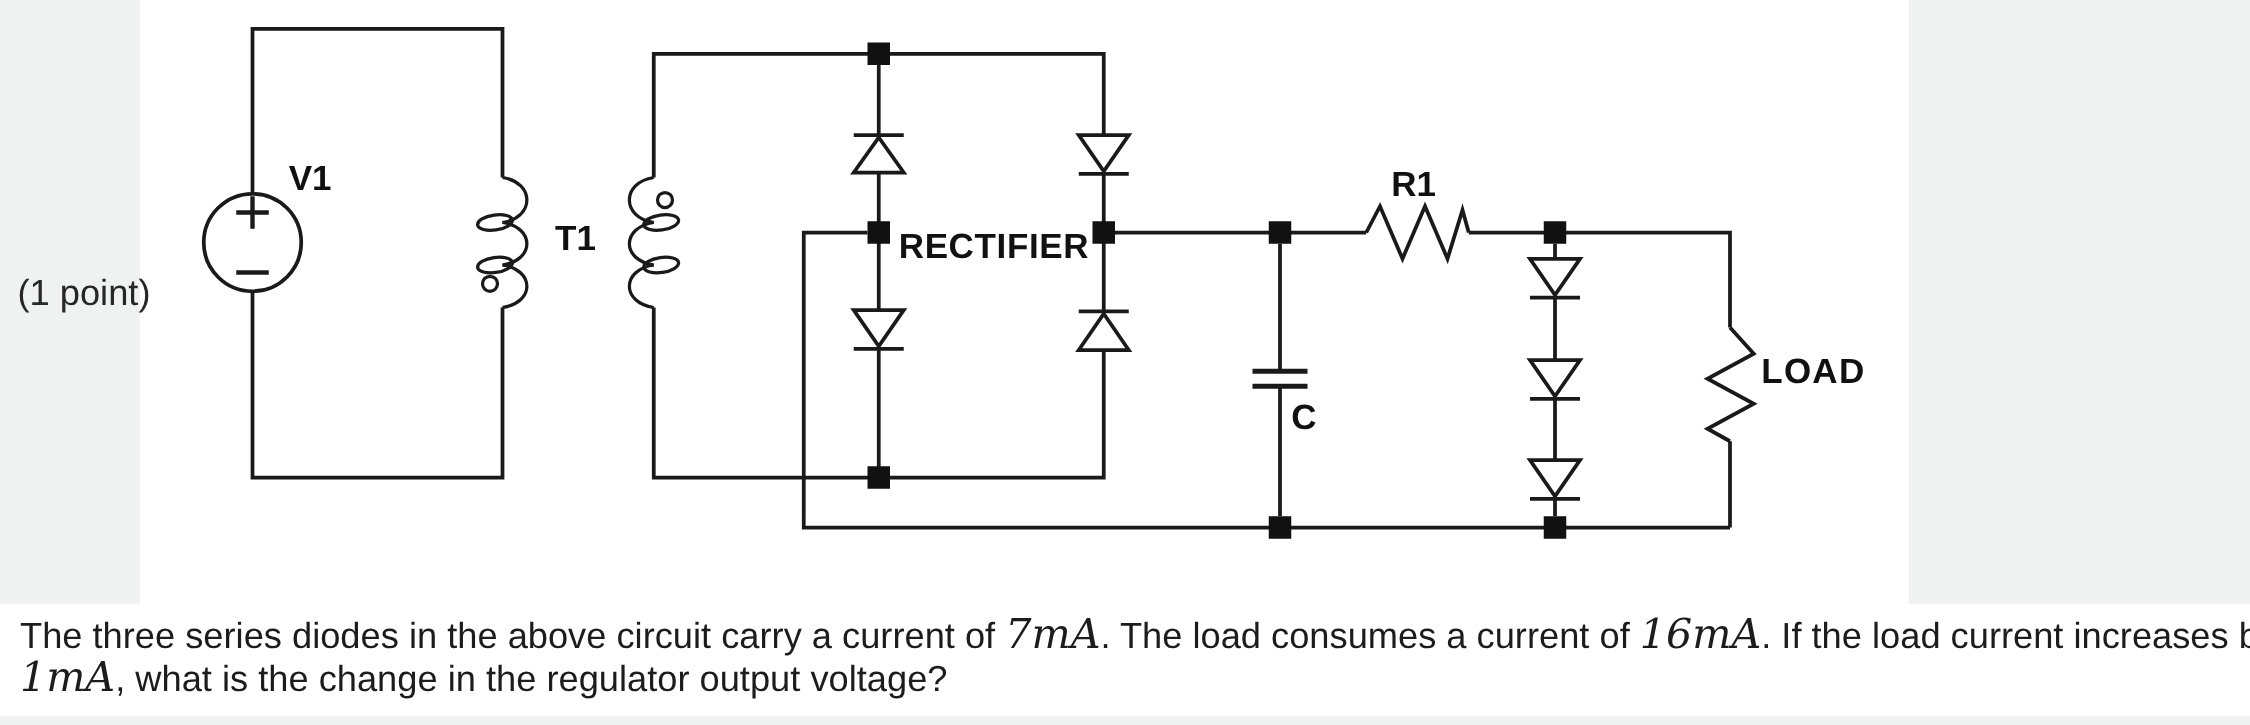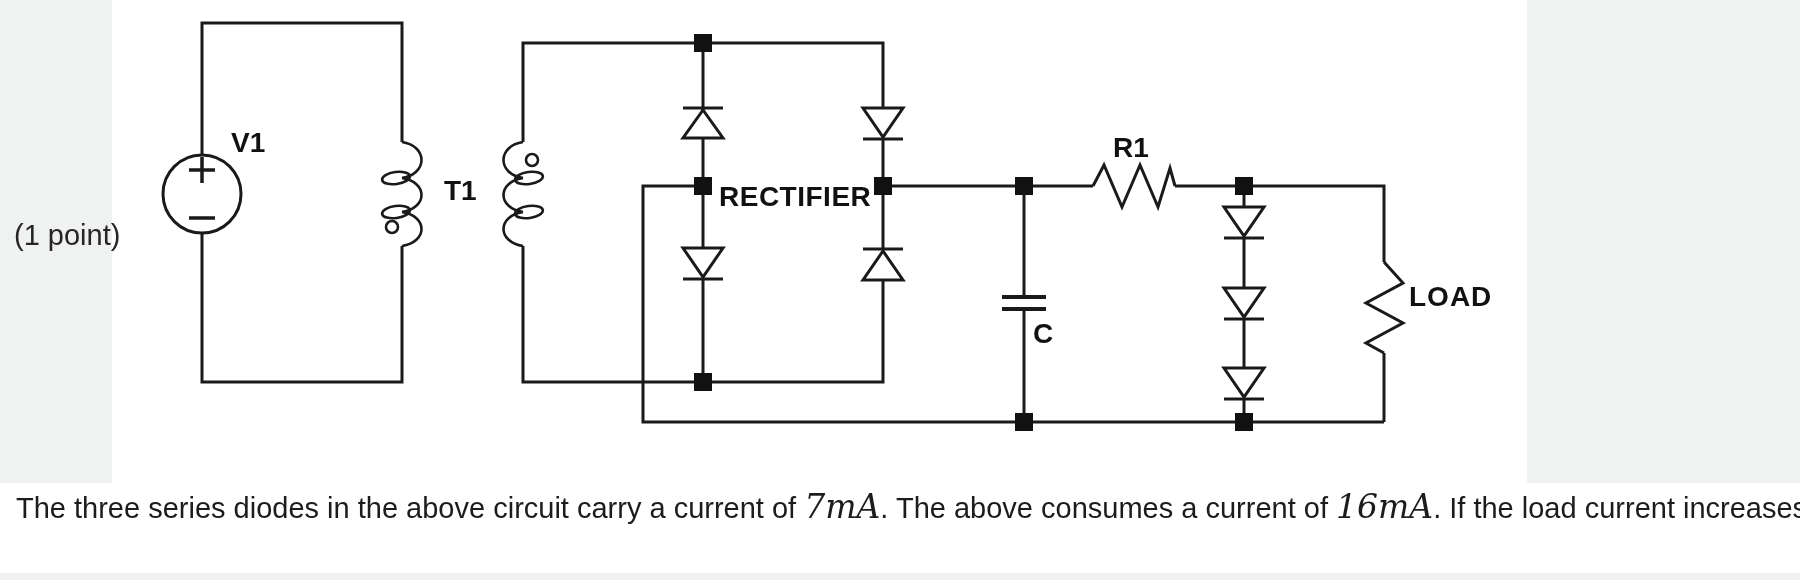". The above consumes a" span { text: above -> load }
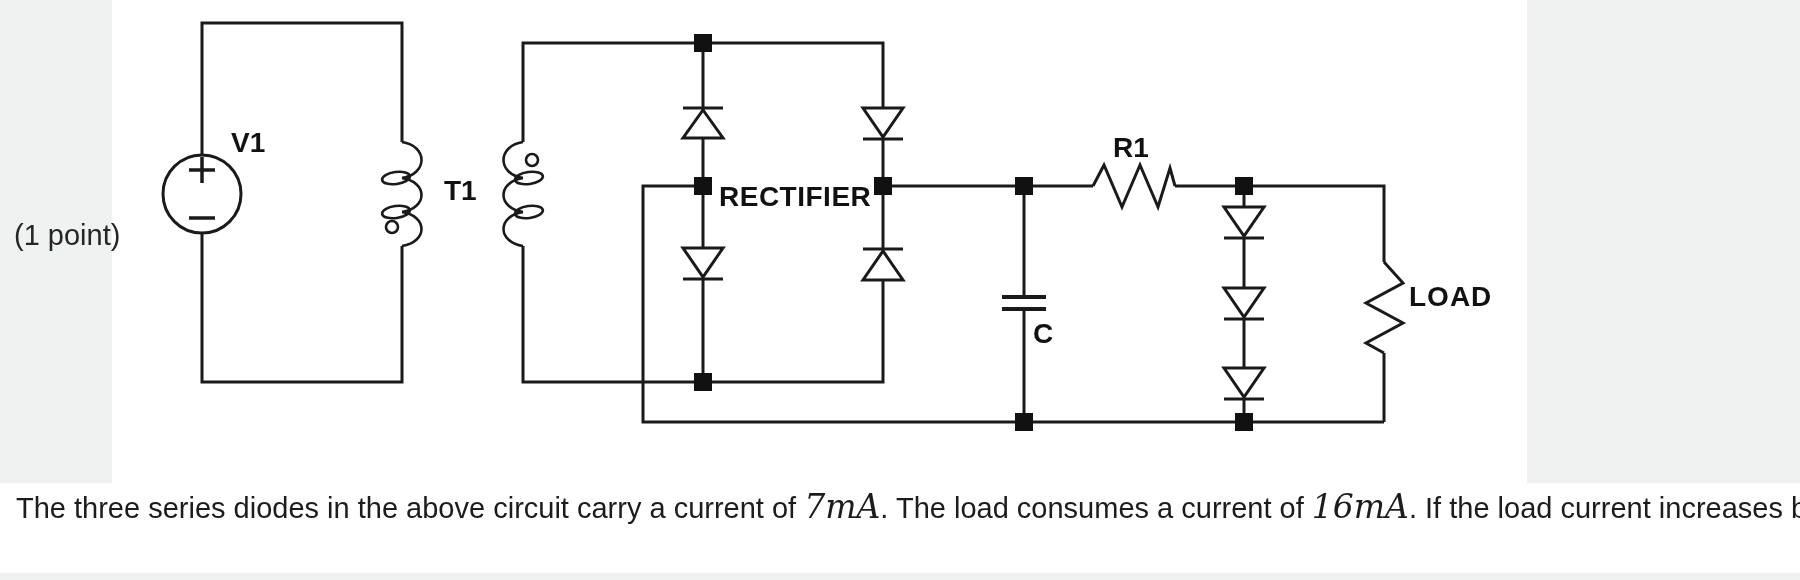"1mA, what is the change" div.qline { html: none -> <div><span>1mA</span><span>, what is the change in the regulator output voltage?</span></div> }
